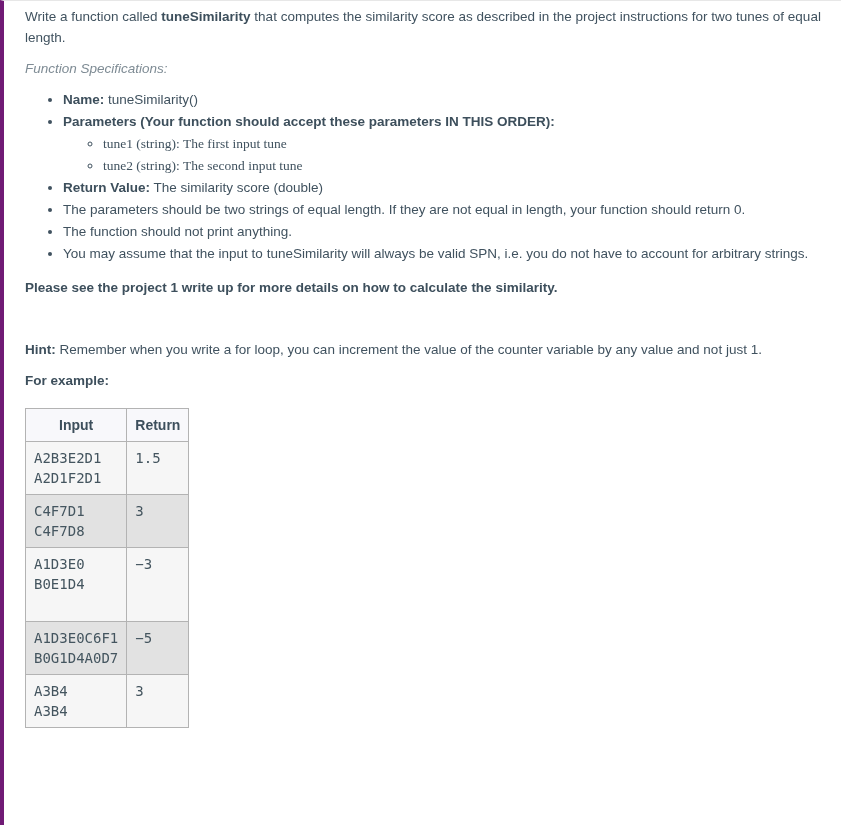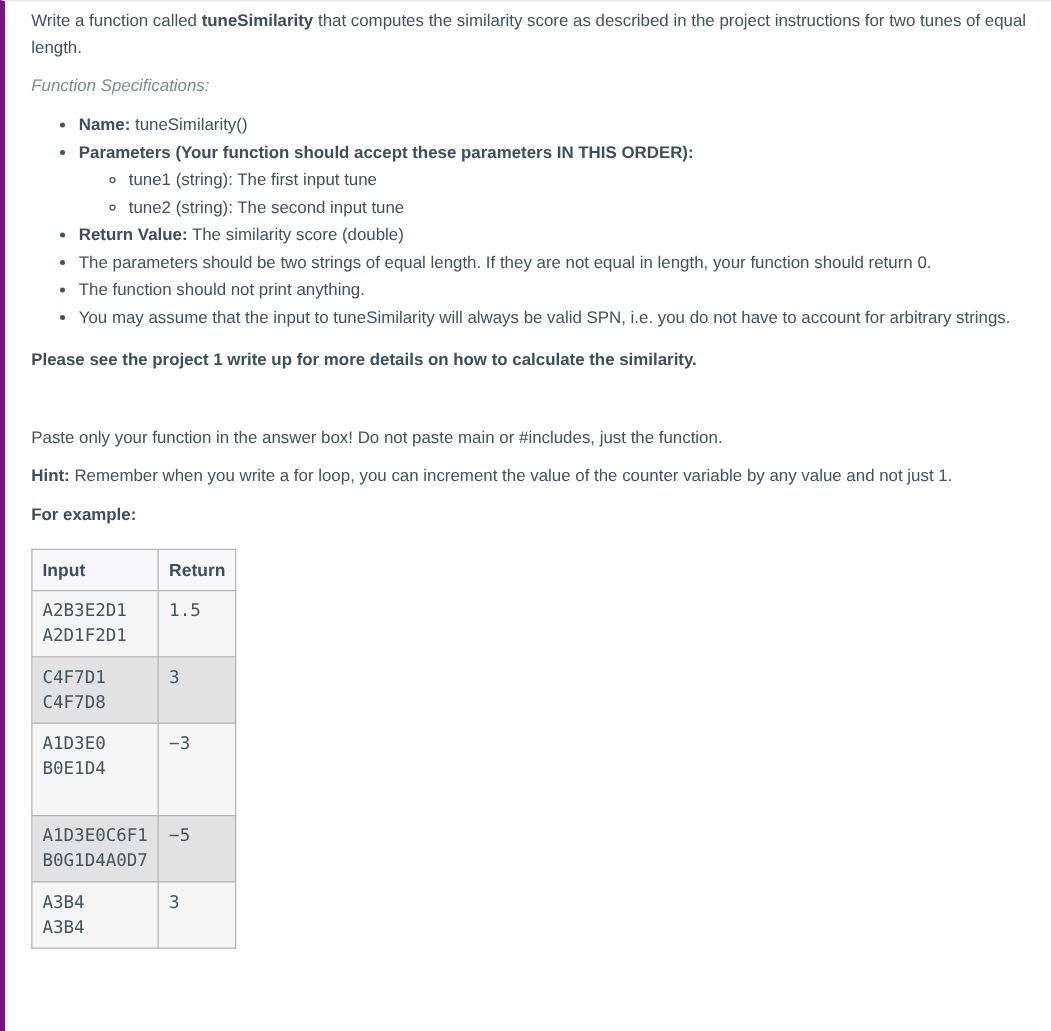"tune1 (string): The first input" ul.param-sublist { font-family: none -> Liberation Serif, serif }
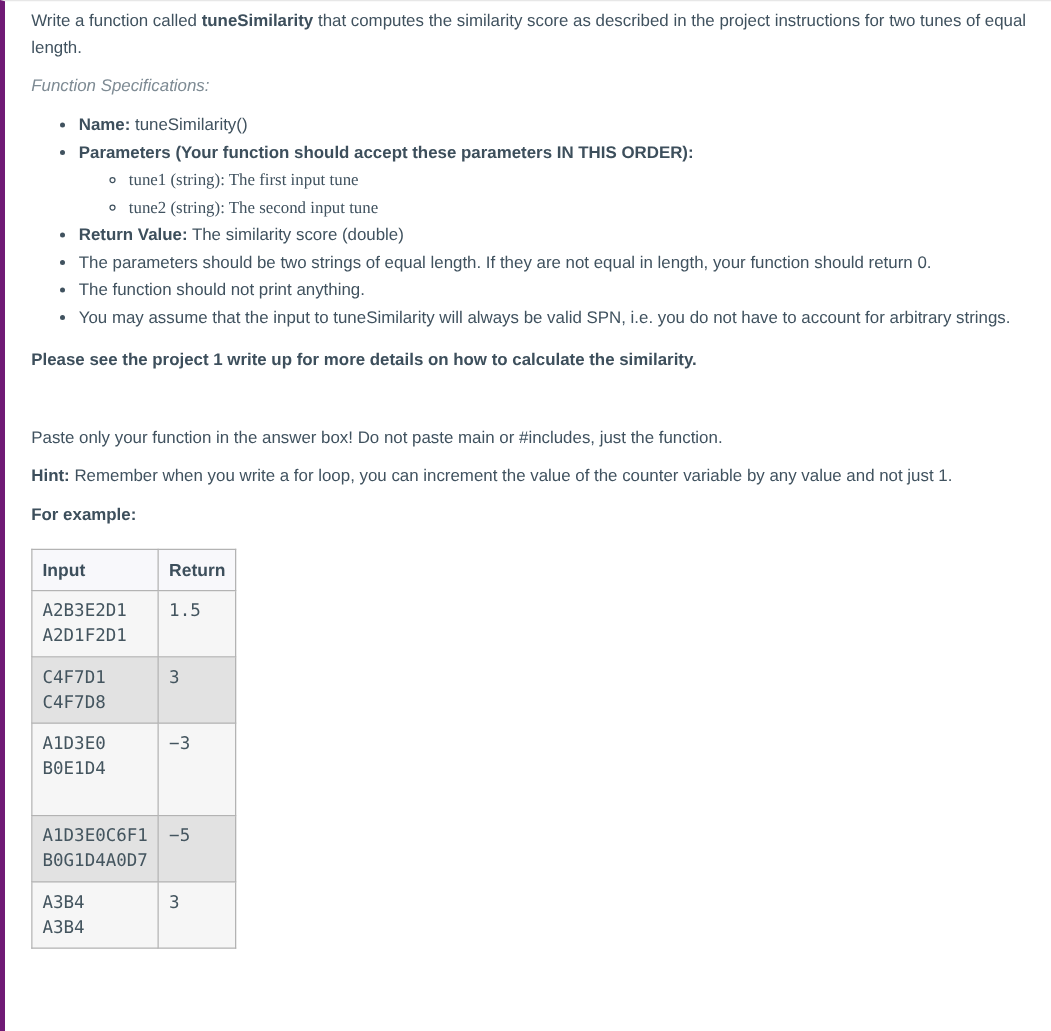"Paste only your function in" p { html: <p>Paste only your function in the answer box! Do not paste main or #includes, just the function.</p> -> none }
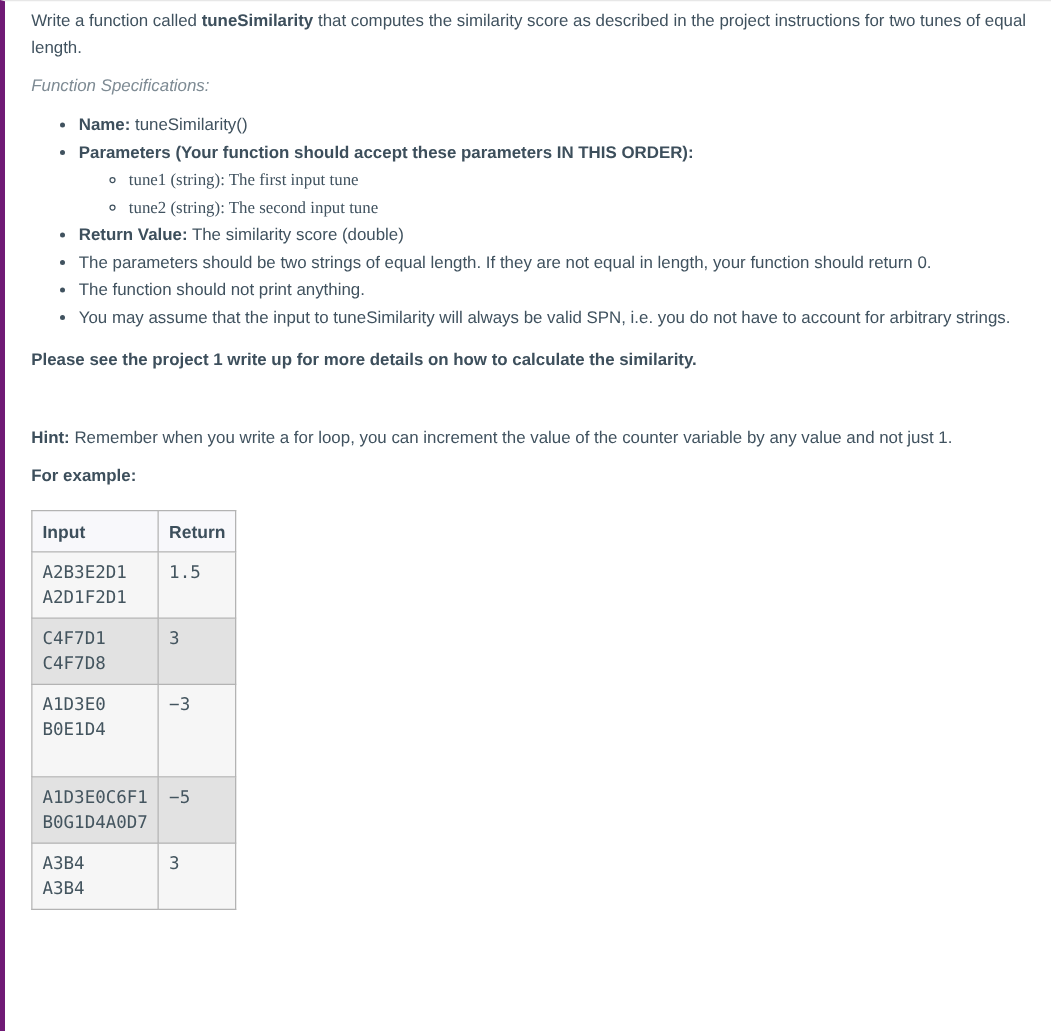"Input" table.example-table th { text-align: none -> center }
